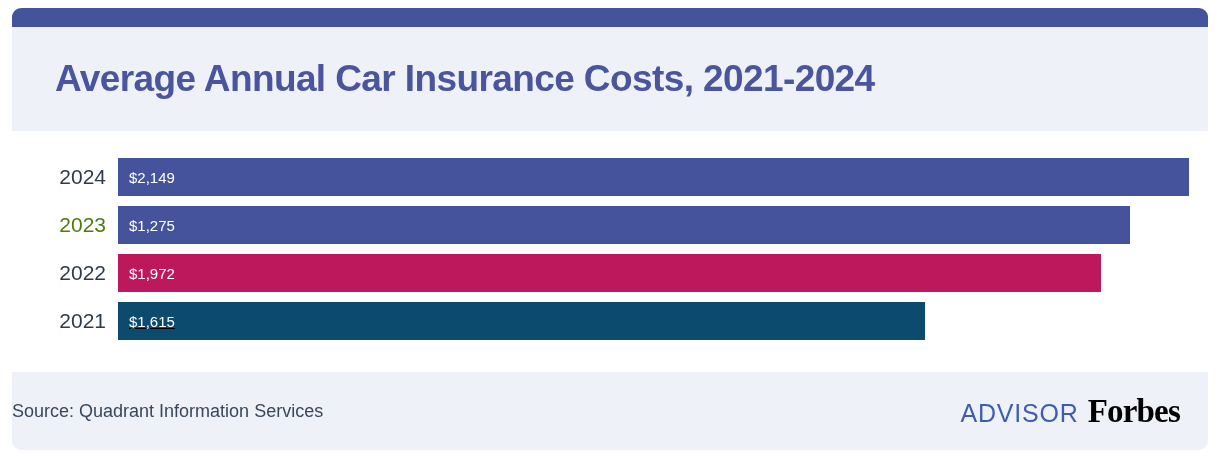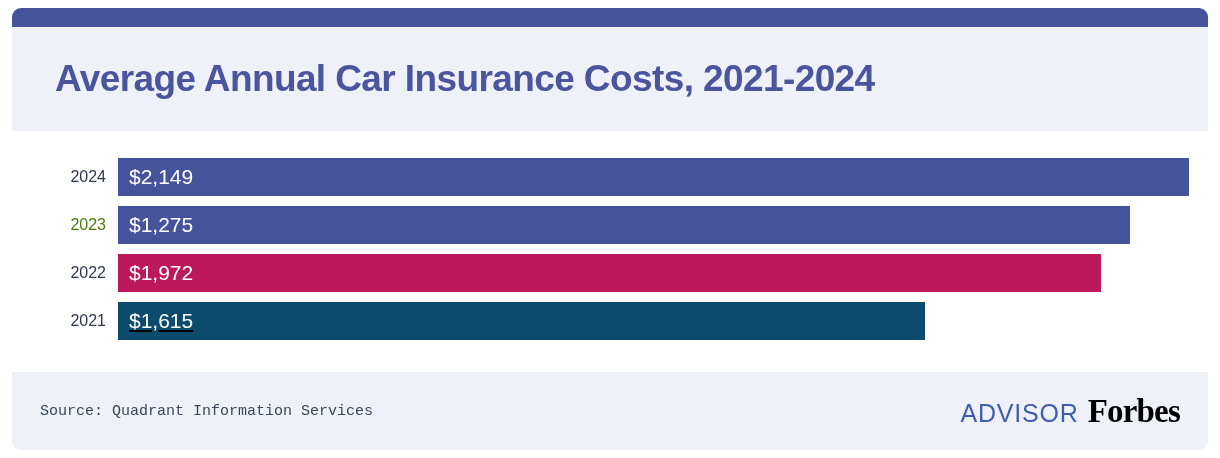"2024" .bar-category-label { font-size: 16px -> 21px }
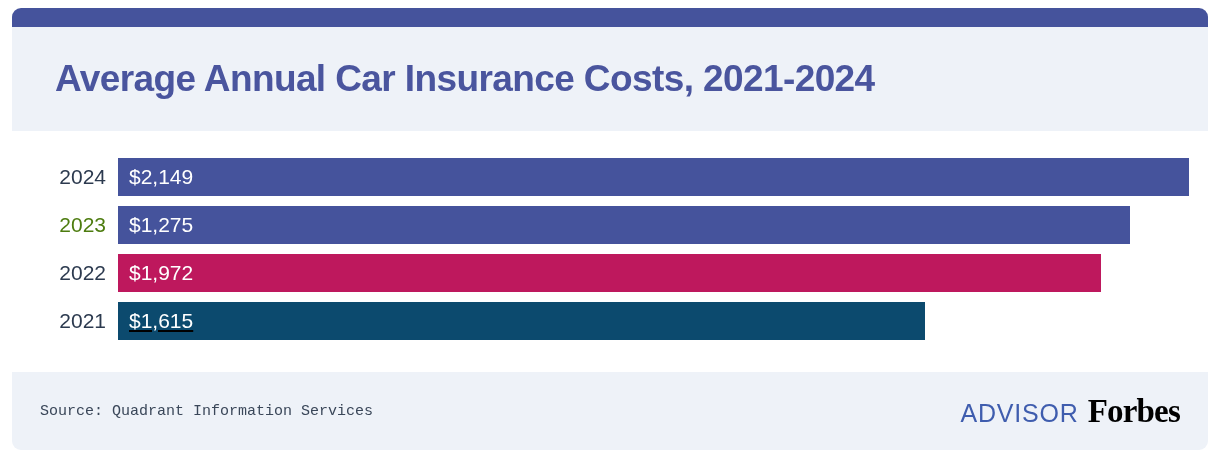"$2,149" .bar-value-label { font-size: 21px -> 15px }
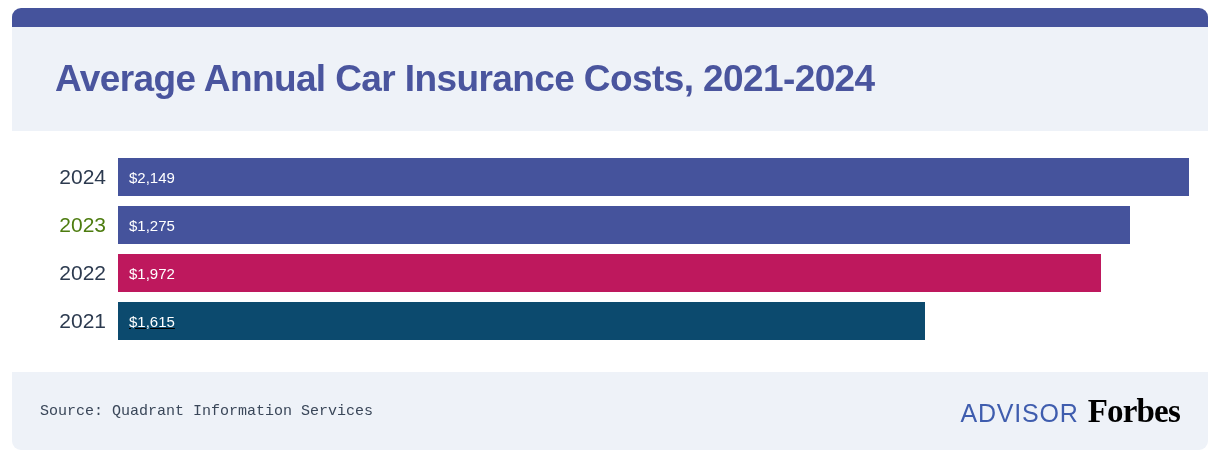"Source: Quadrant Information Services" #source-note { font-family: Liberation Mono, monospace -> Liberation Sans, sans-serif; font-size: 15px -> 18px; padding-left: 28px -> none }
